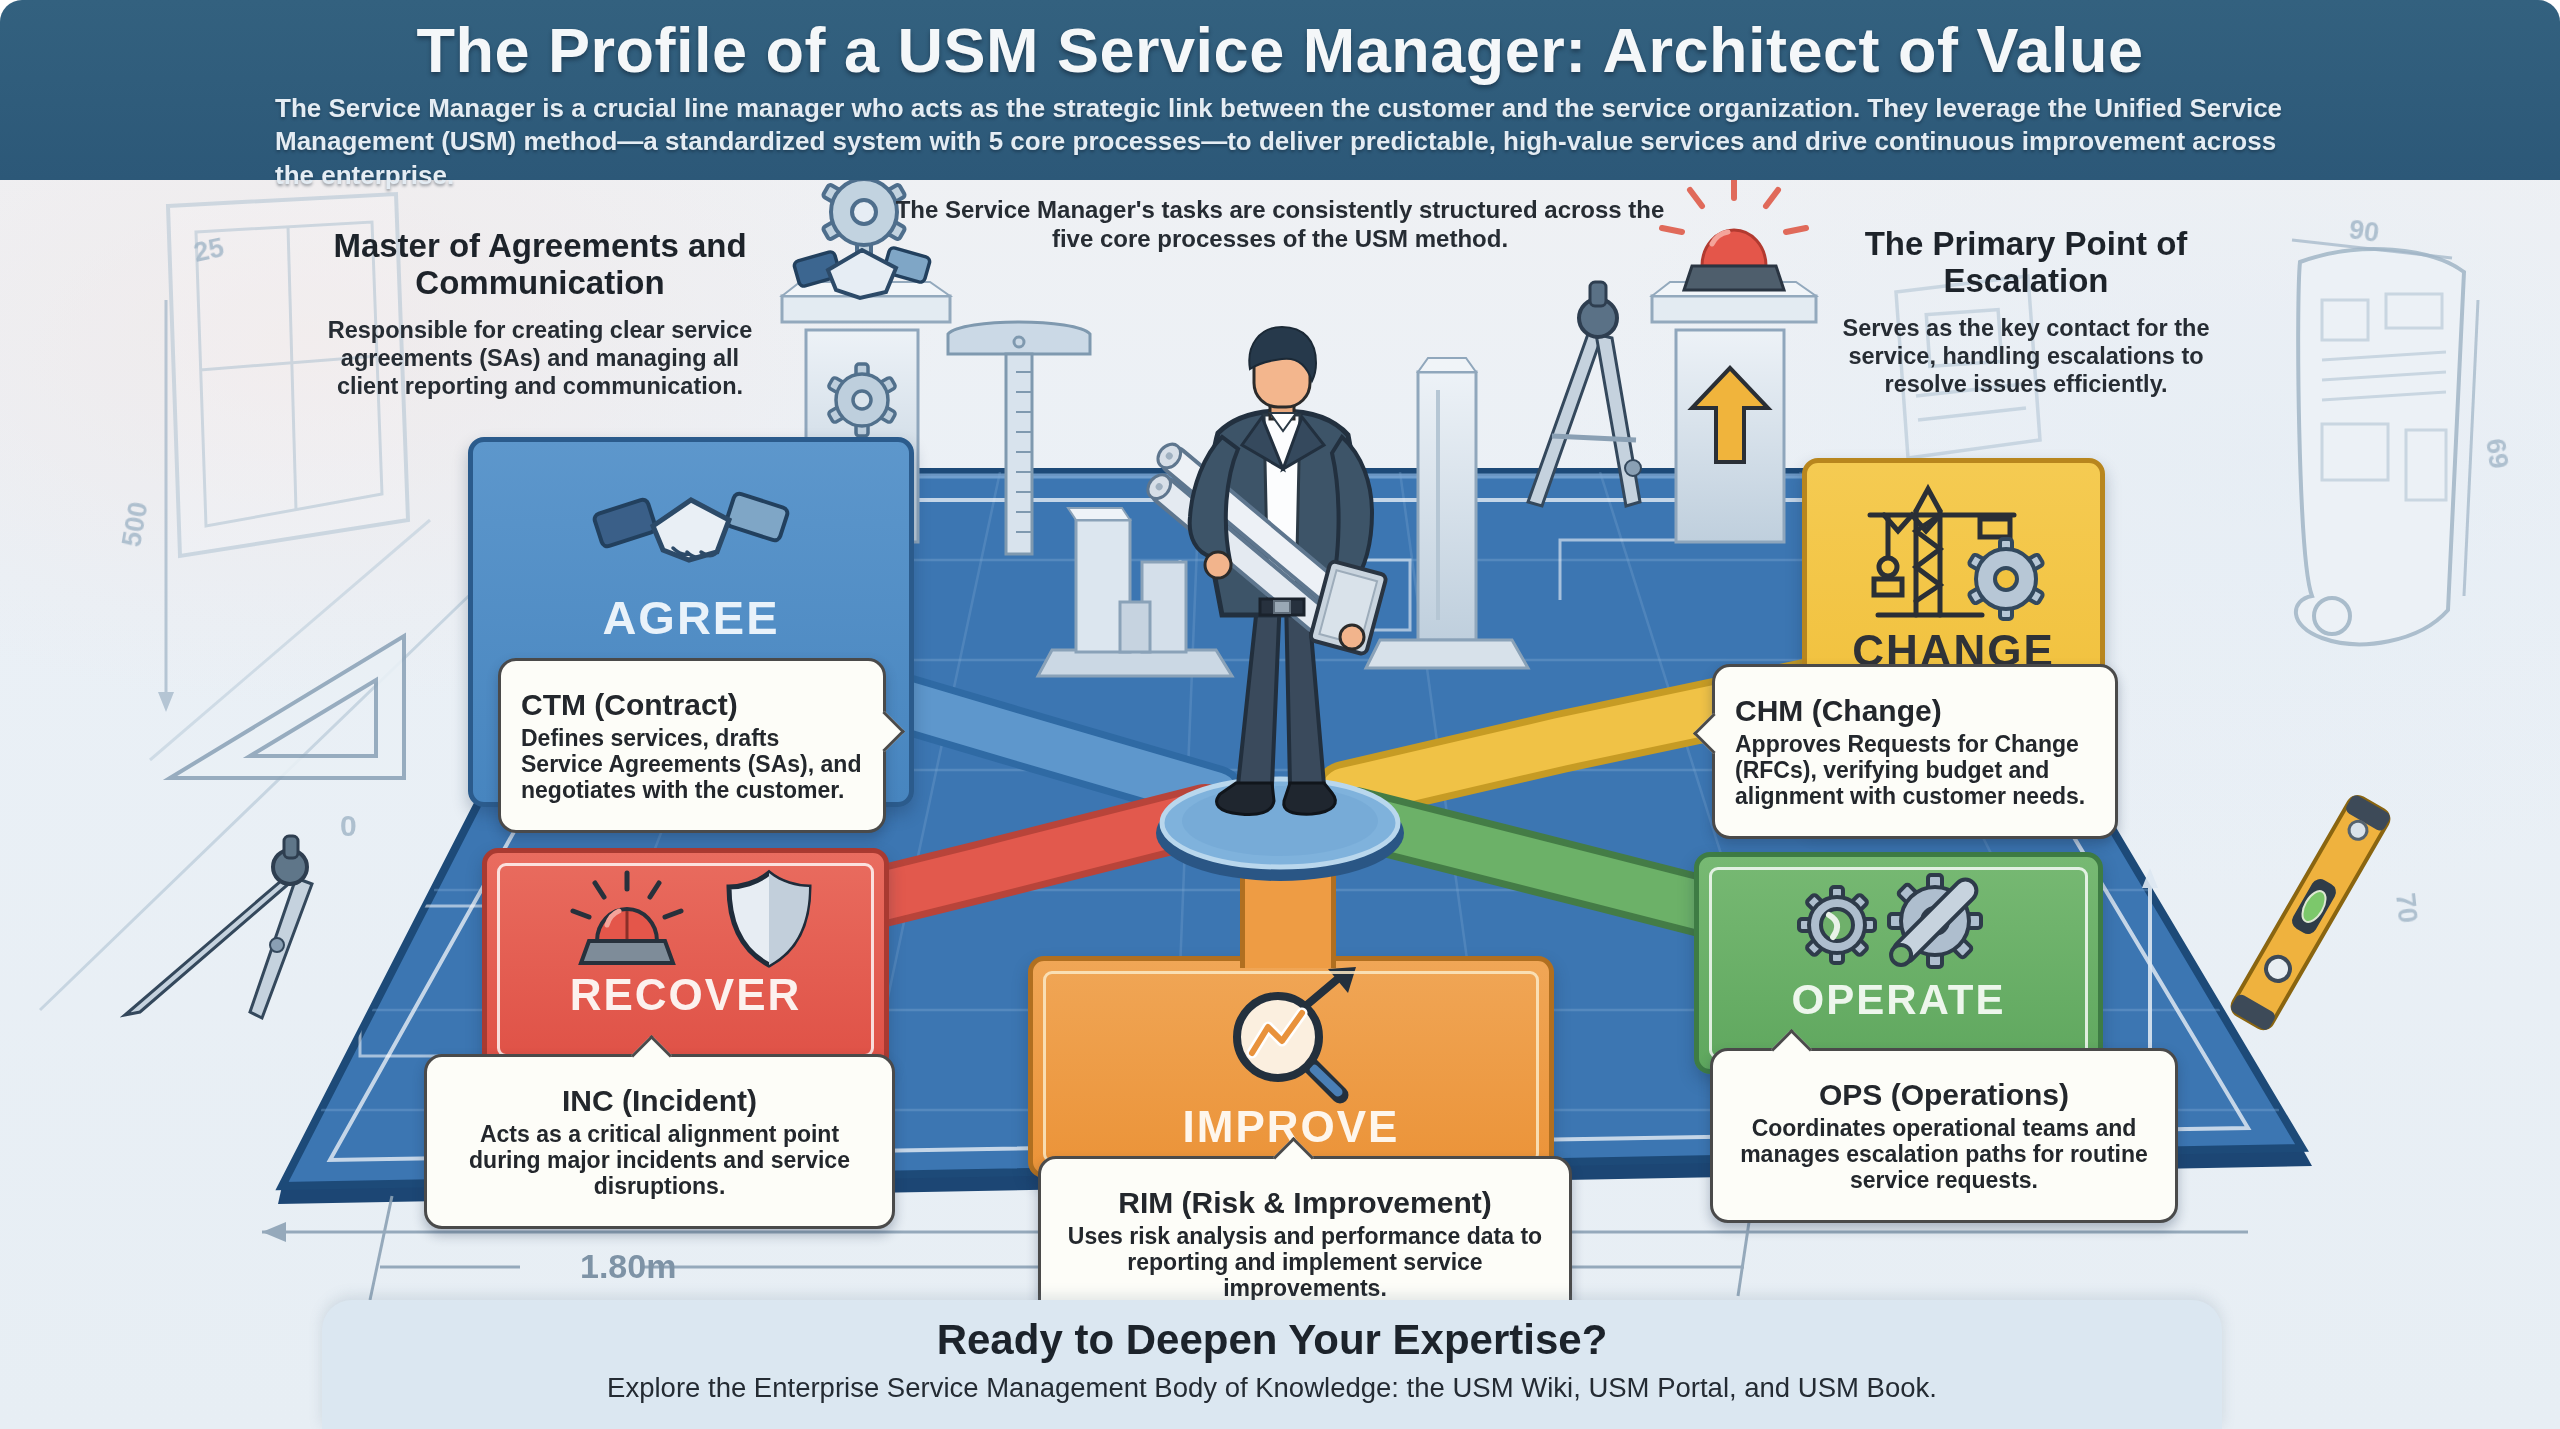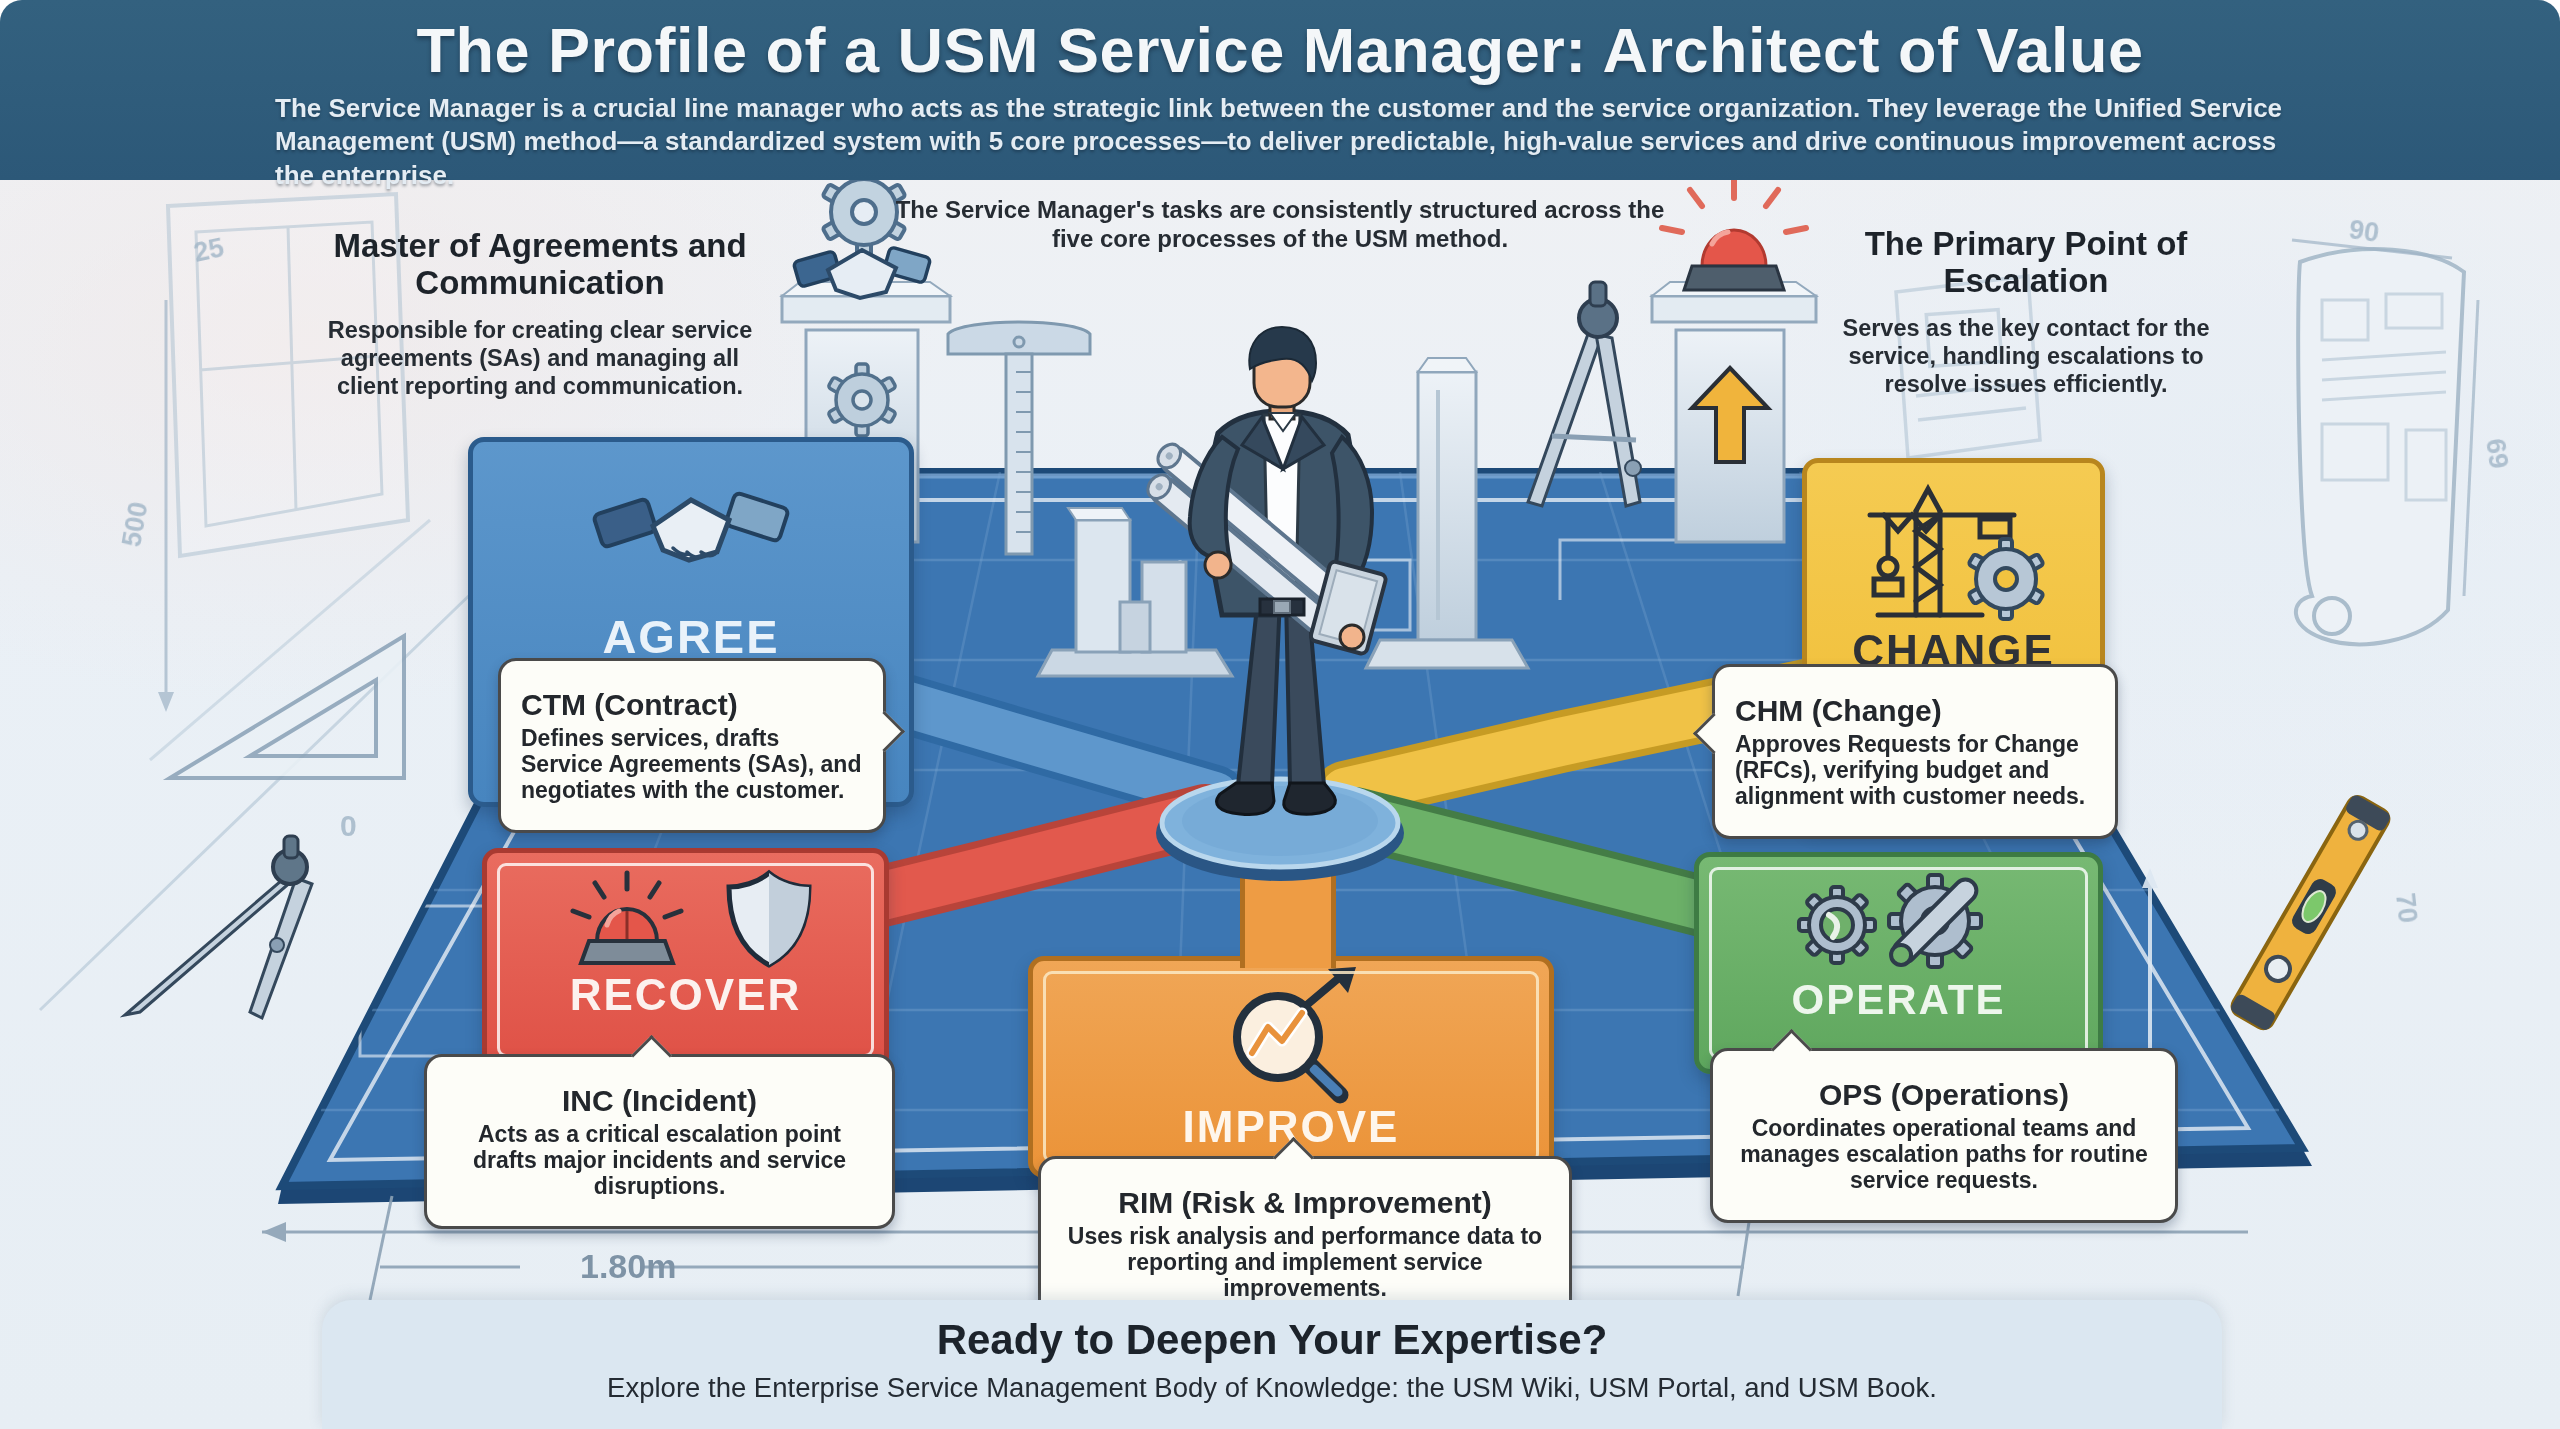"AGREE" #block-agree { gap: 19px -> none }
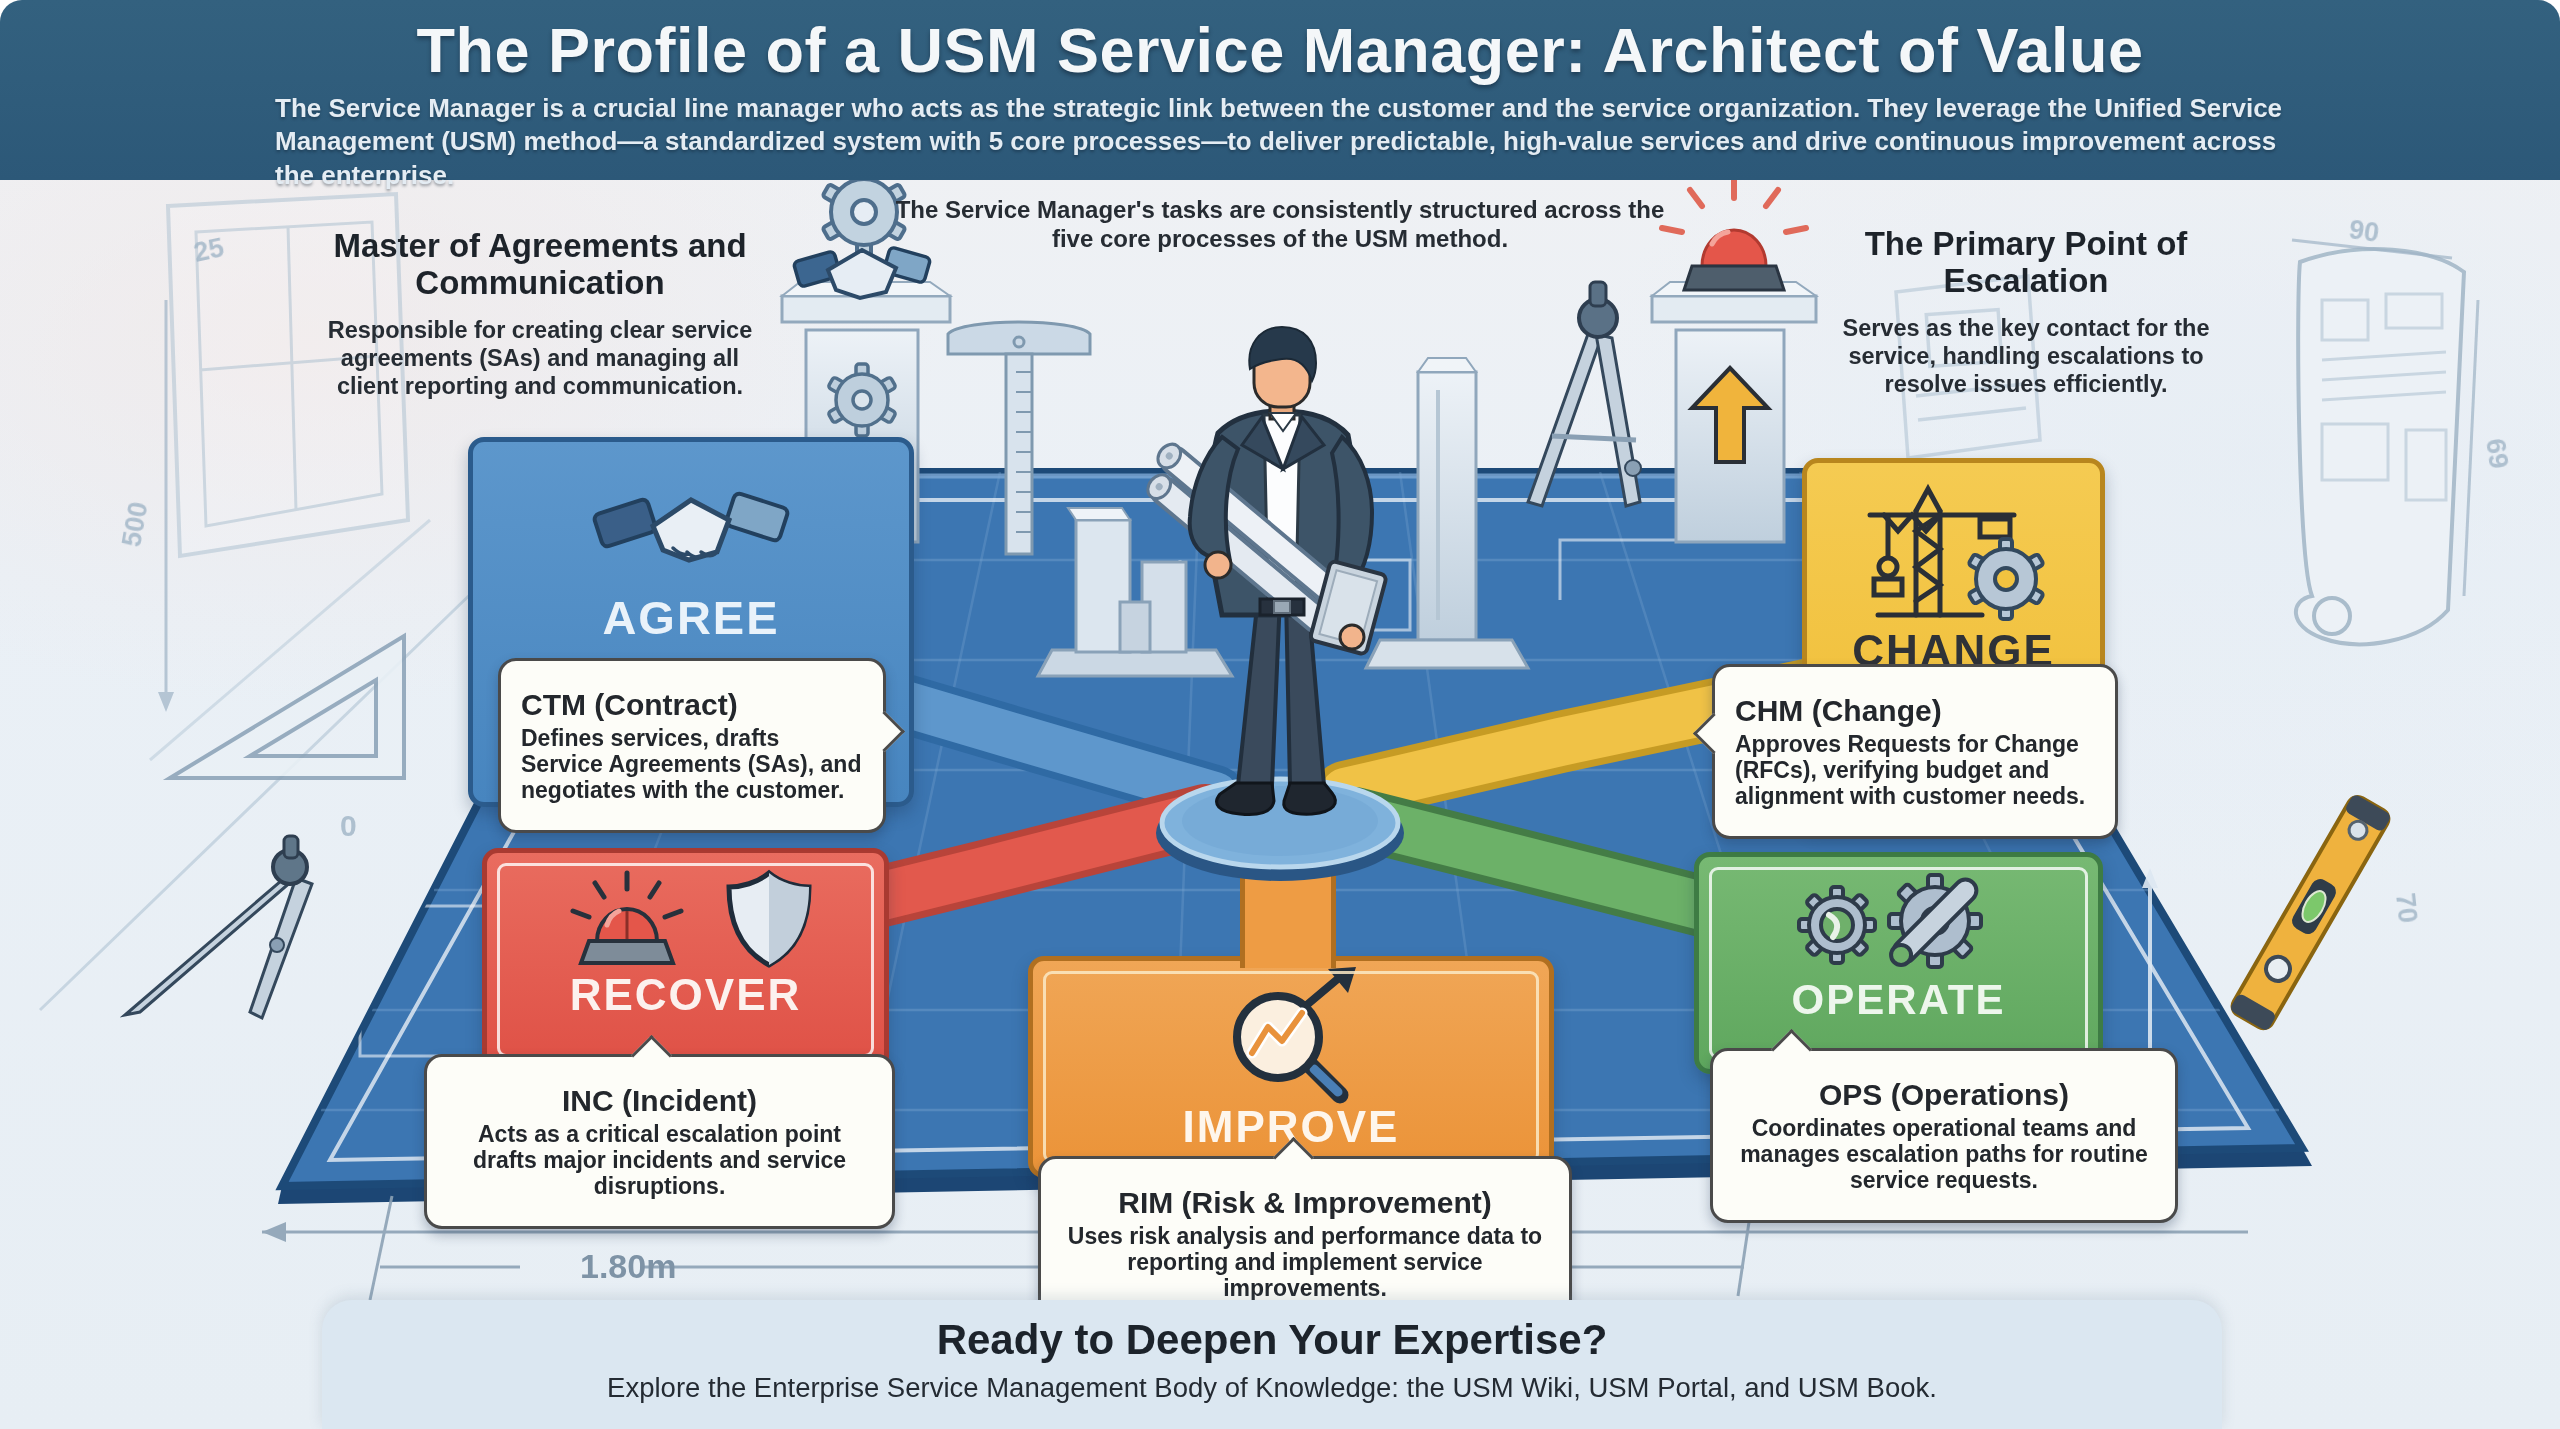"Acts as a critical escalation" div.c-body { text: escalation point drafts -> alignment point during }
